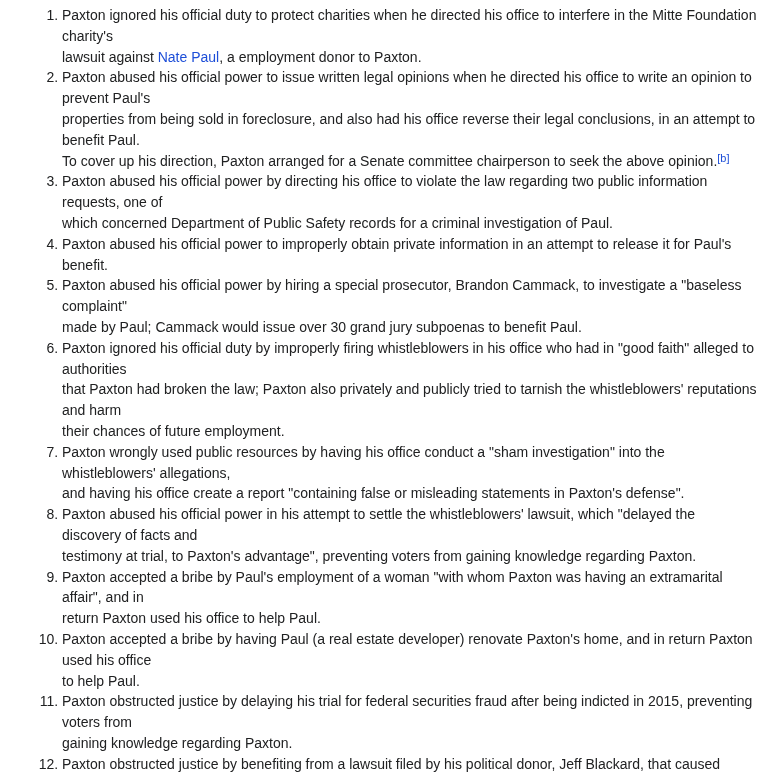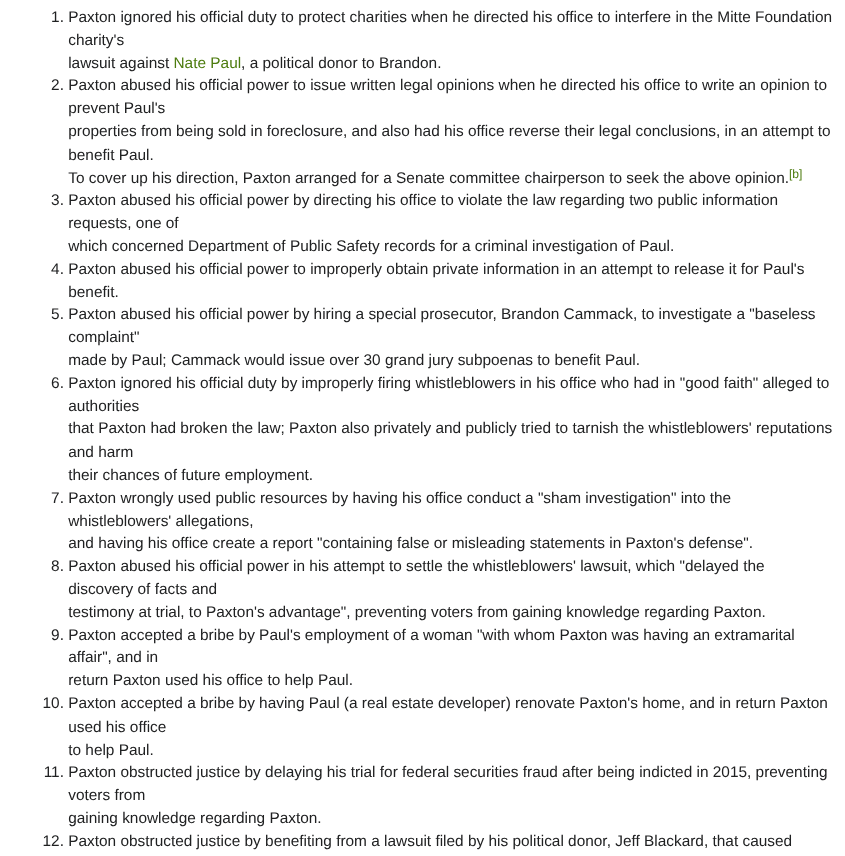"Nate Paul" a.wlink { color: #4d7c0f -> #1d4ed8 }
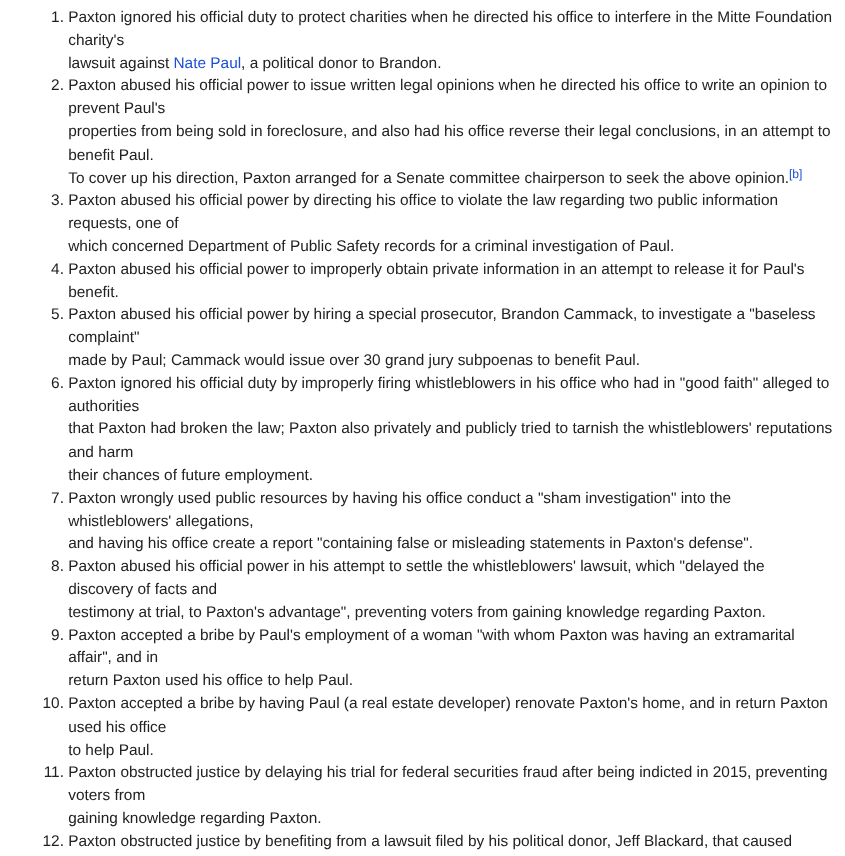", a political donor to" span { text: political donor to Brandon -> employment donor to Paxton }
